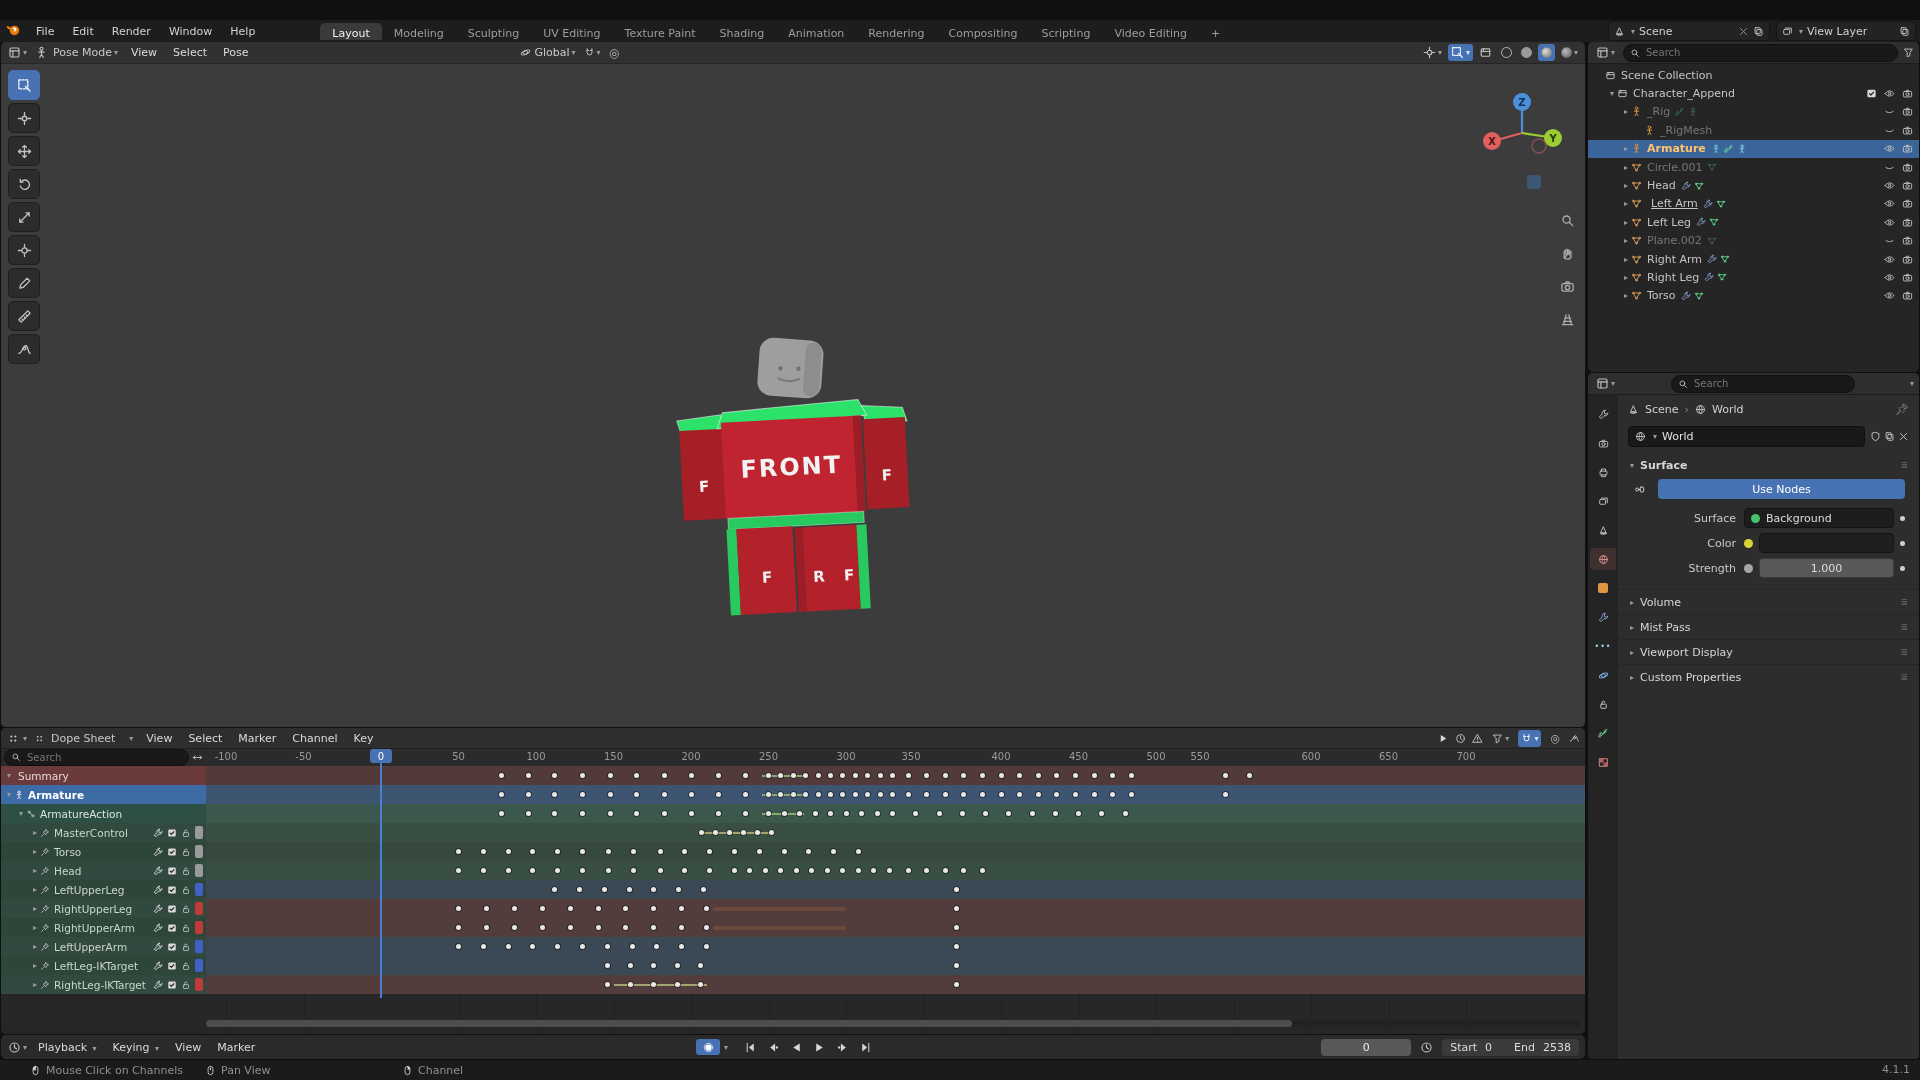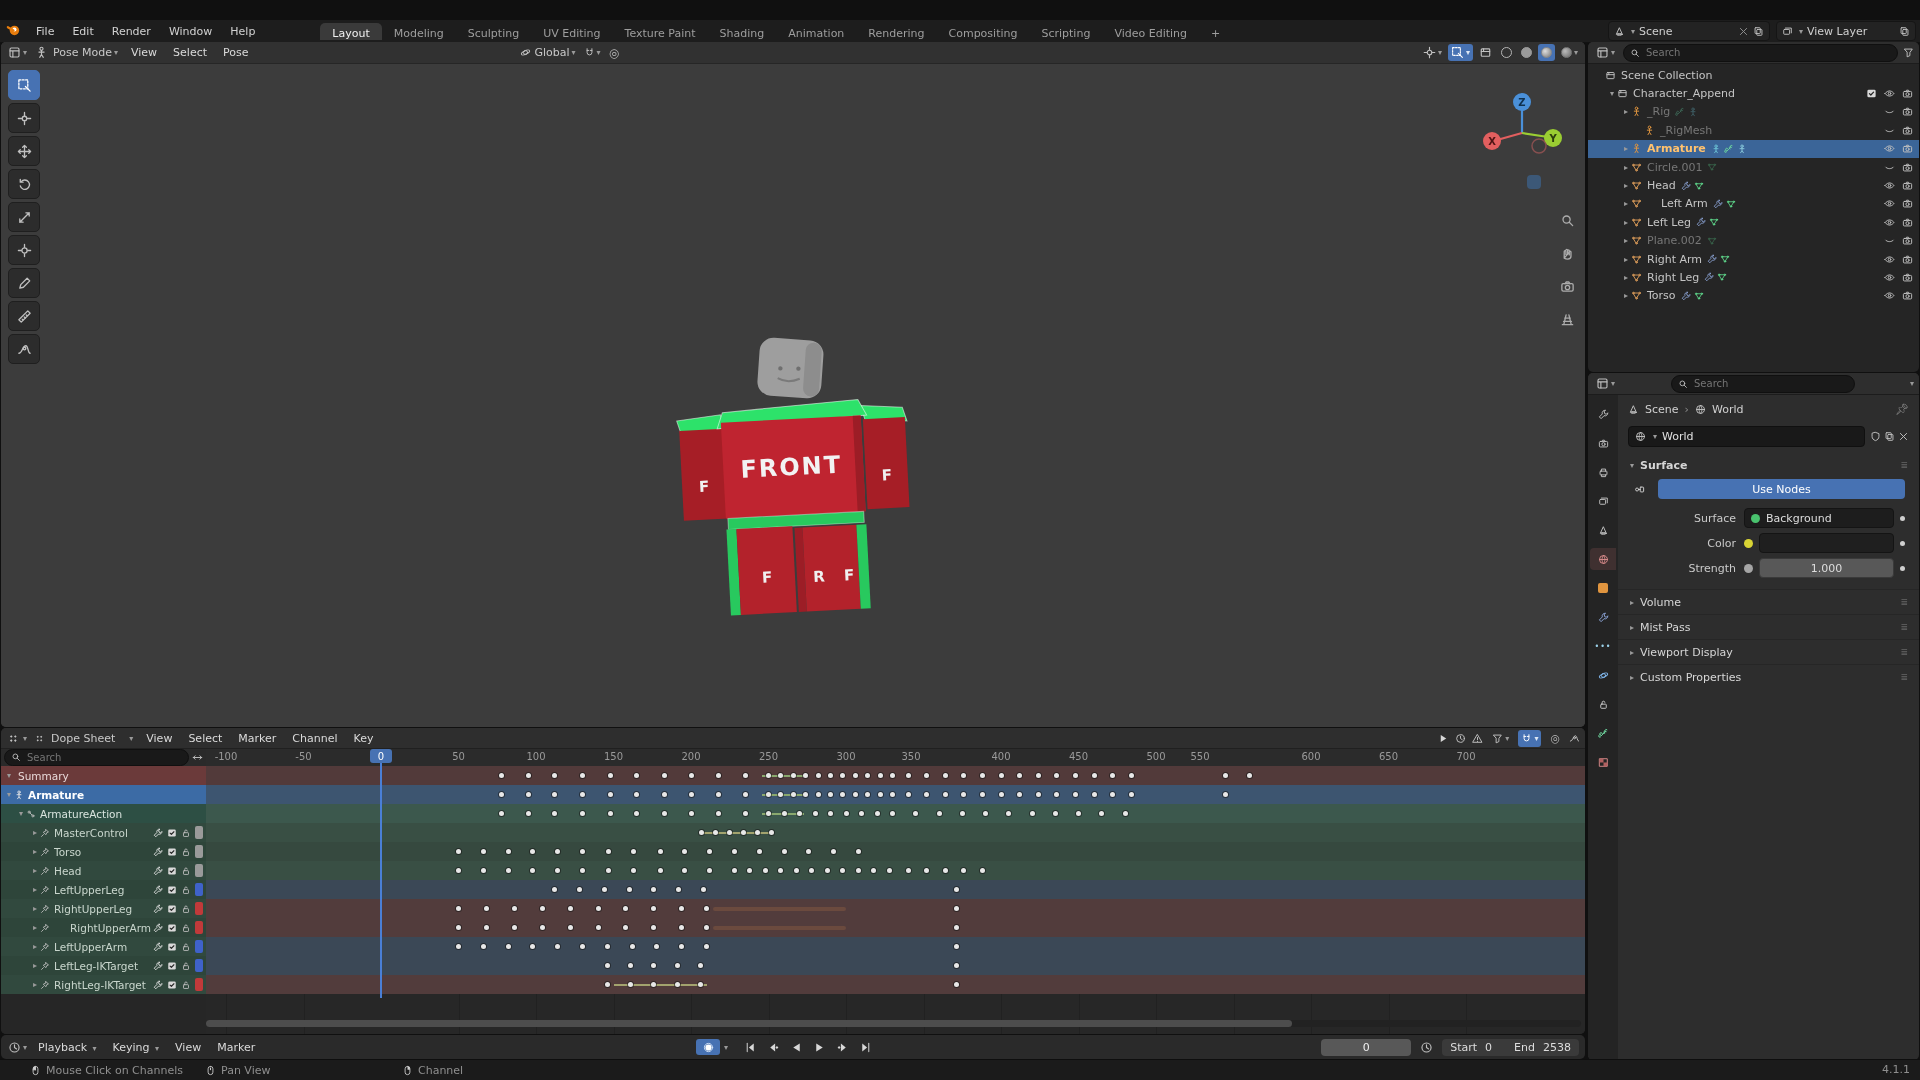"Left Arm" span { margin-left: 19px -> 9px; text-decoration: none -> underline }
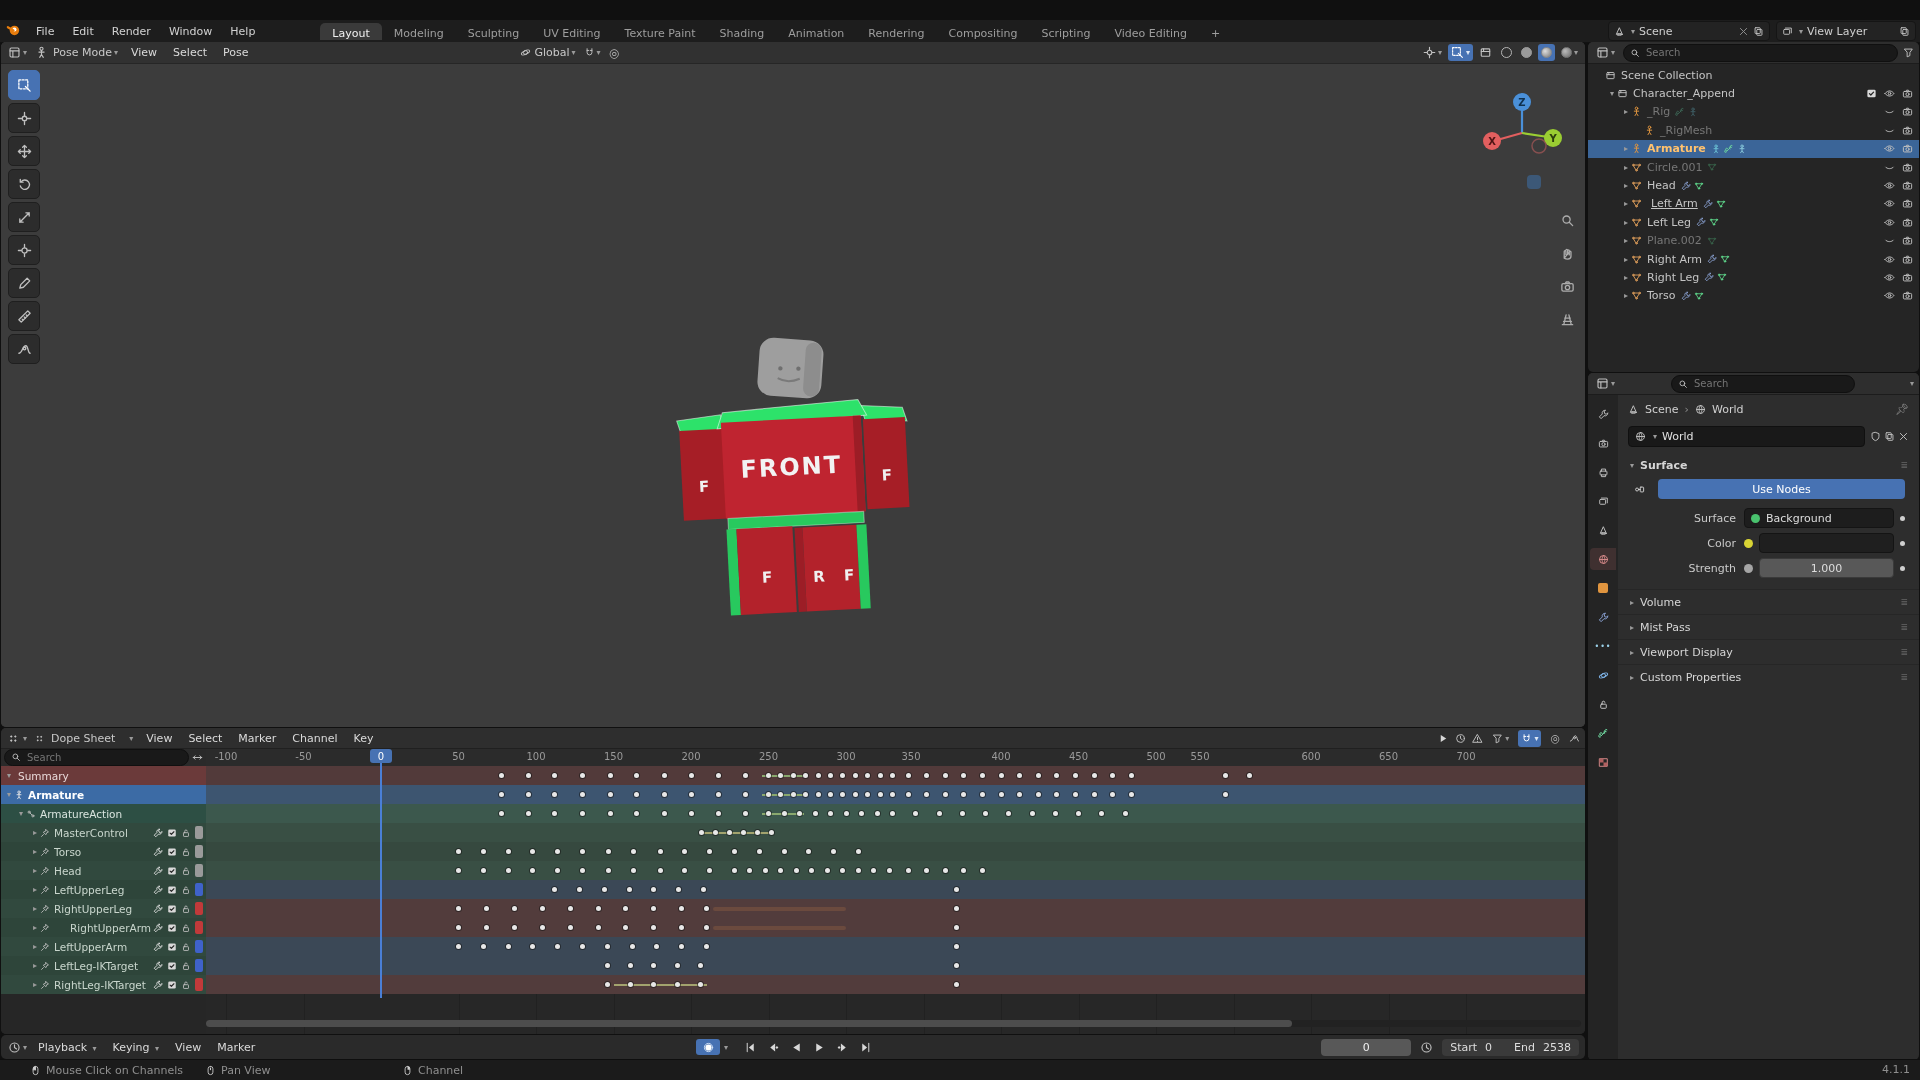"RightUpperArm" span.nm { margin-left: 20px -> 4px }
